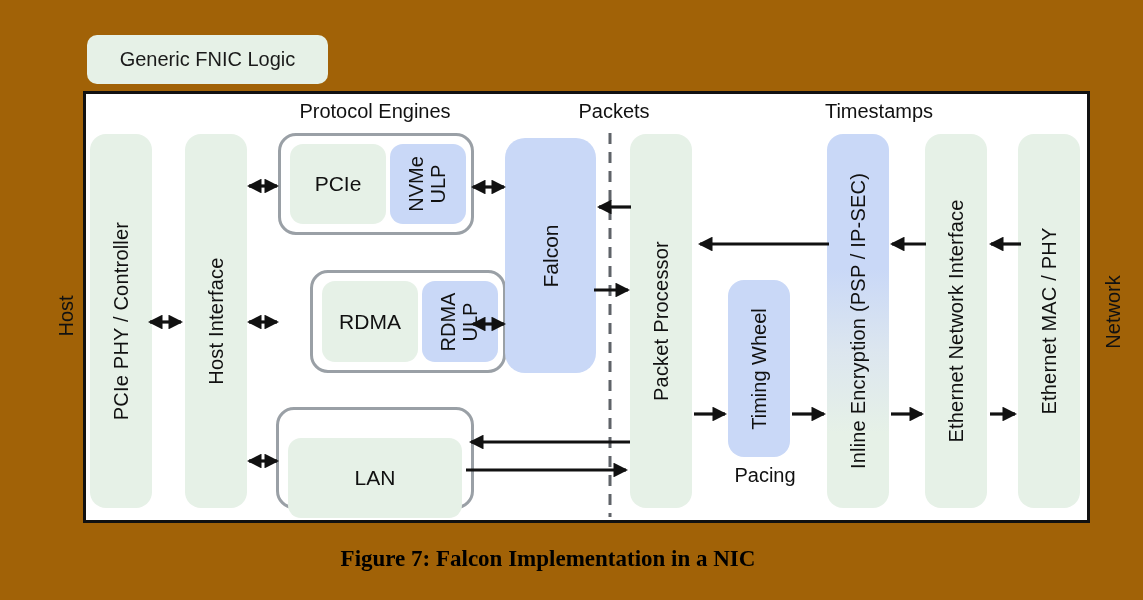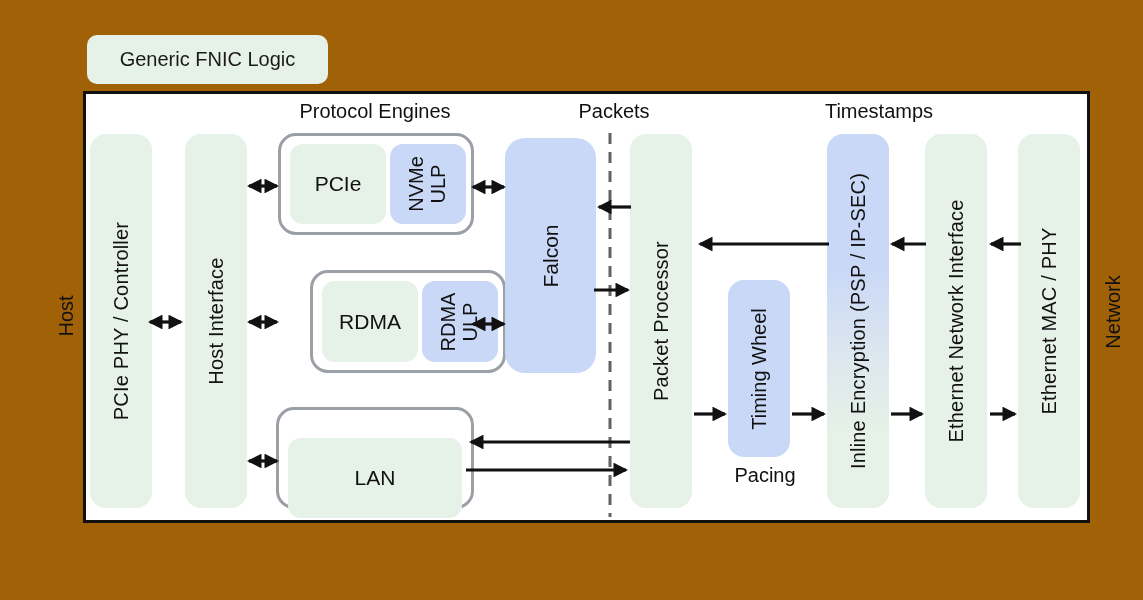"Figure 7: Falcon Implementation in" div.caption { html: none -> <div>Figure 7: Falcon Implementation in a NIC</div> }
